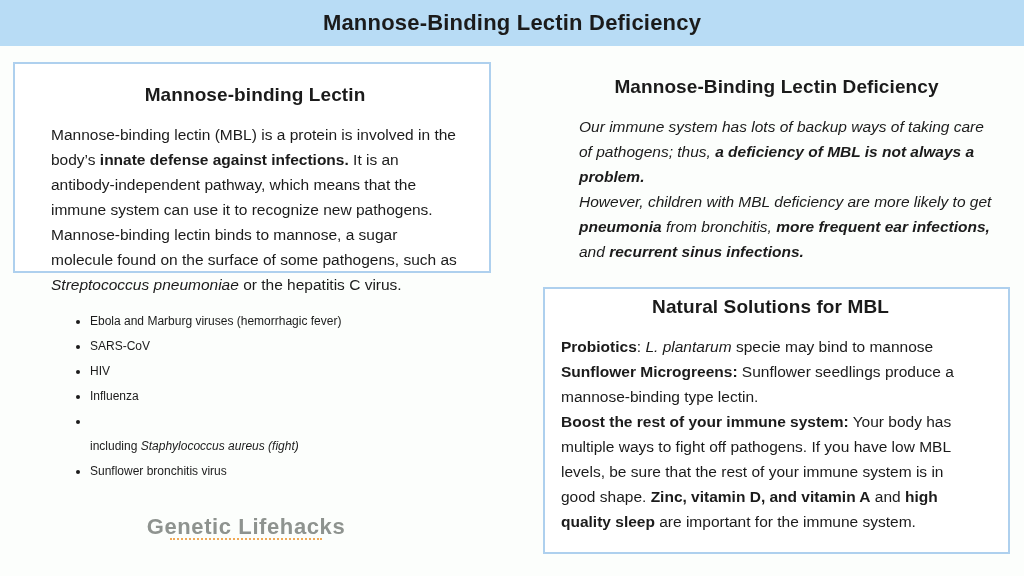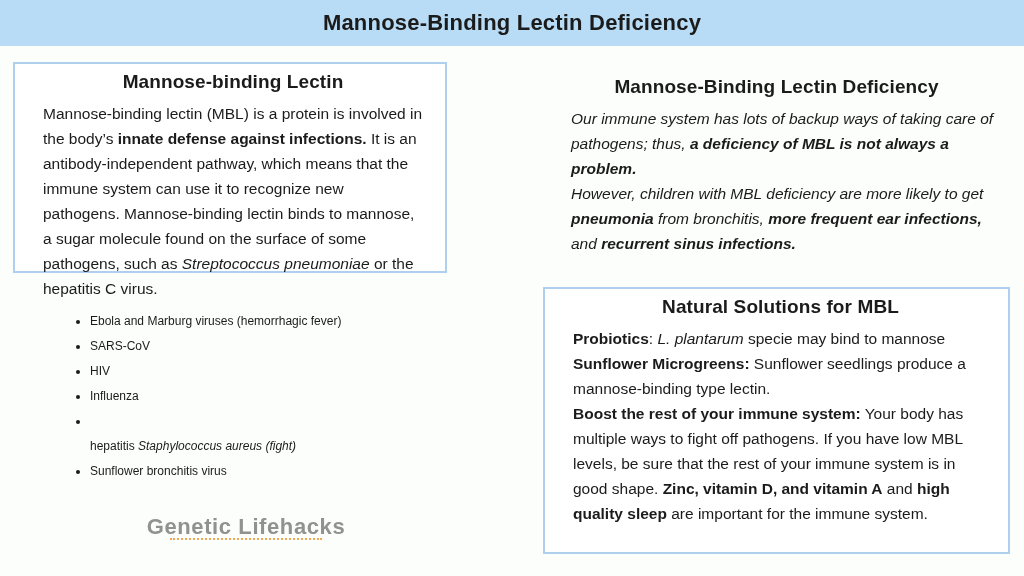"Mannose-binding Lectin" .mbl-box { padding: 7px 14px 0 20px -> 20px 14px 0 20px; width: 434px -> 478px }
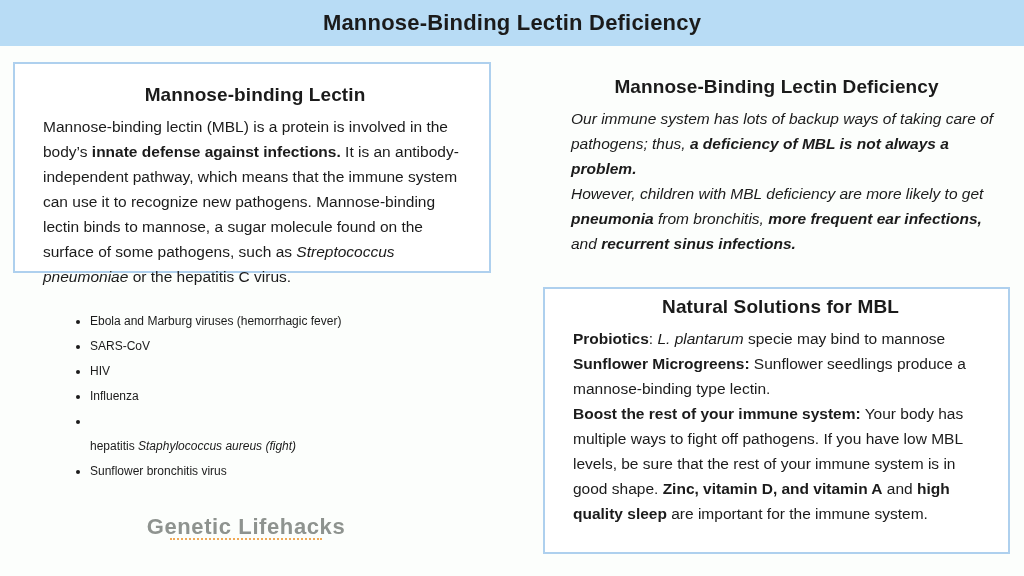"Mannose-binding lectin (MBL) is a" .body-text { margin: 8px -> 16px }
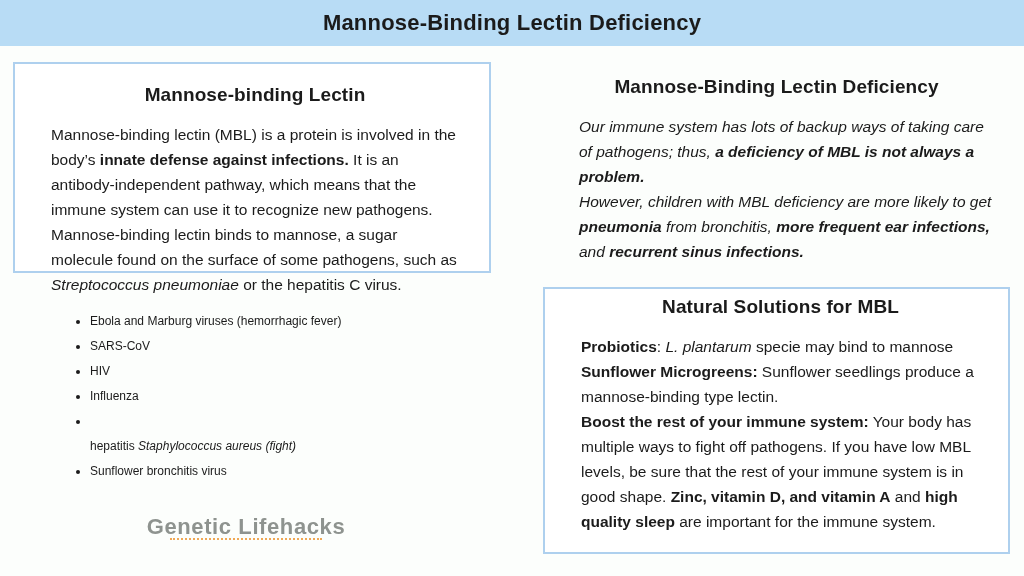"Natural Solutions for MBL" .solutions-box { padding: 7px 12px 0 20px -> 7px 12px 0 0 }
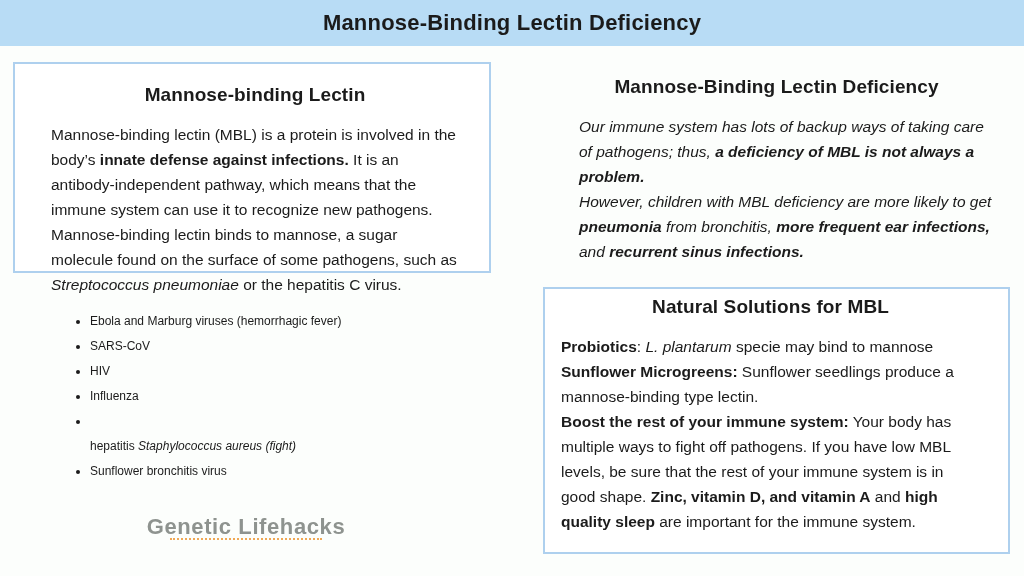"hepatitis" span { text: hepatitis -> including }
